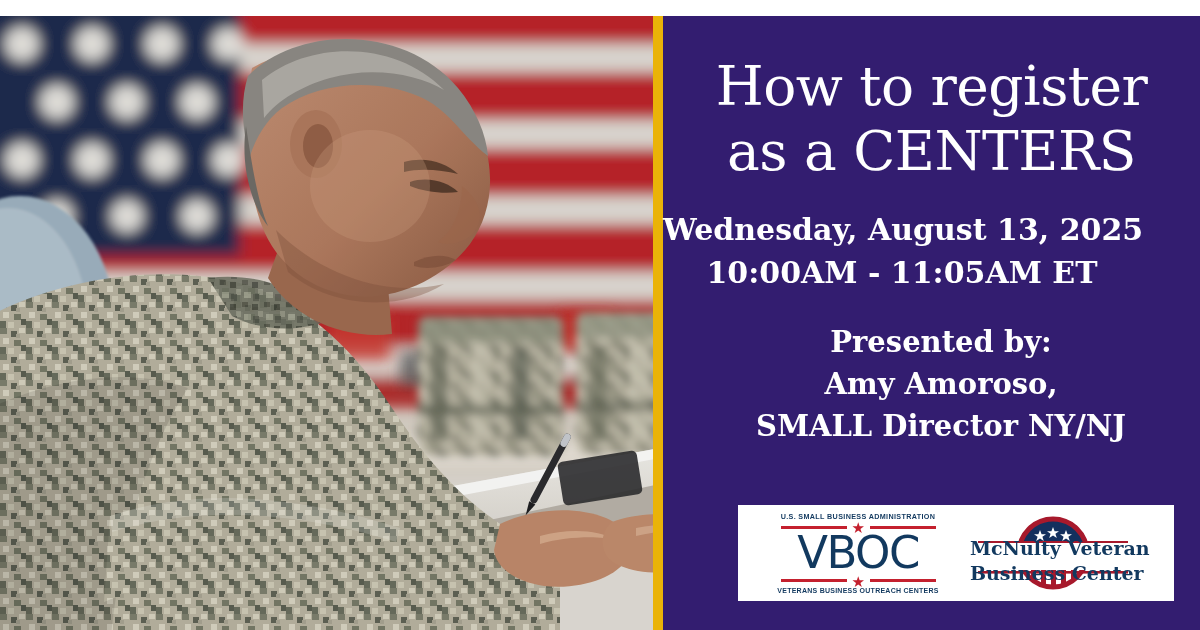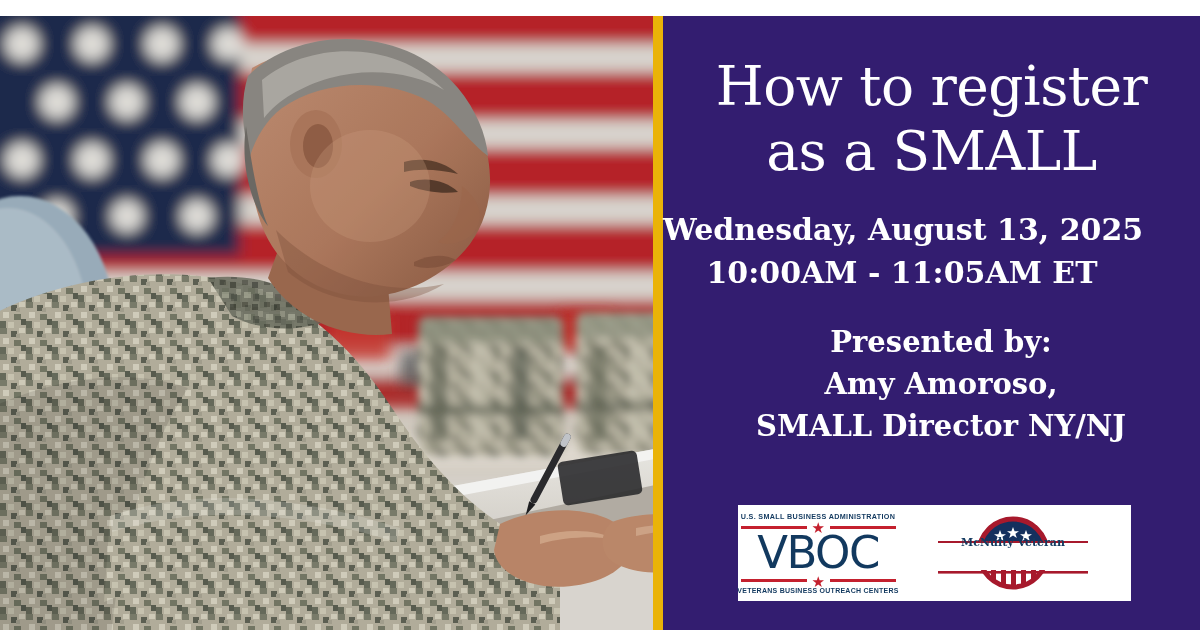"as a SMALL" span.line { text: SMALL -> CENTERS }
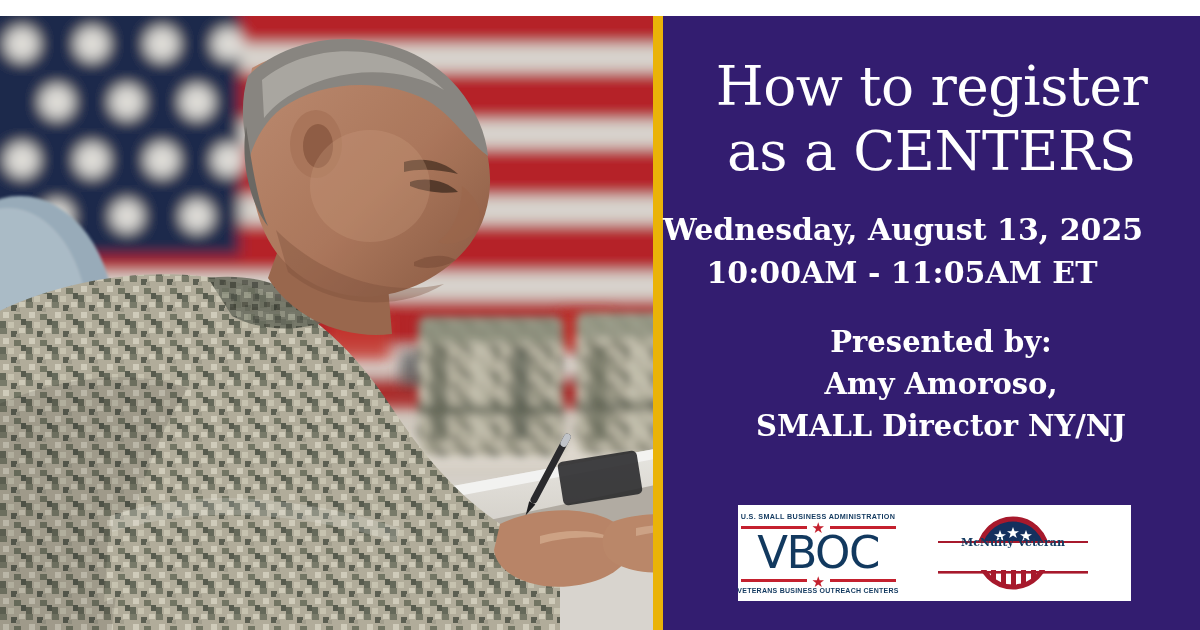"U.S. SMALL BUSINESS ADMINISTRATION" .logobar { justify-content: none -> center; width: 393px -> 436px }
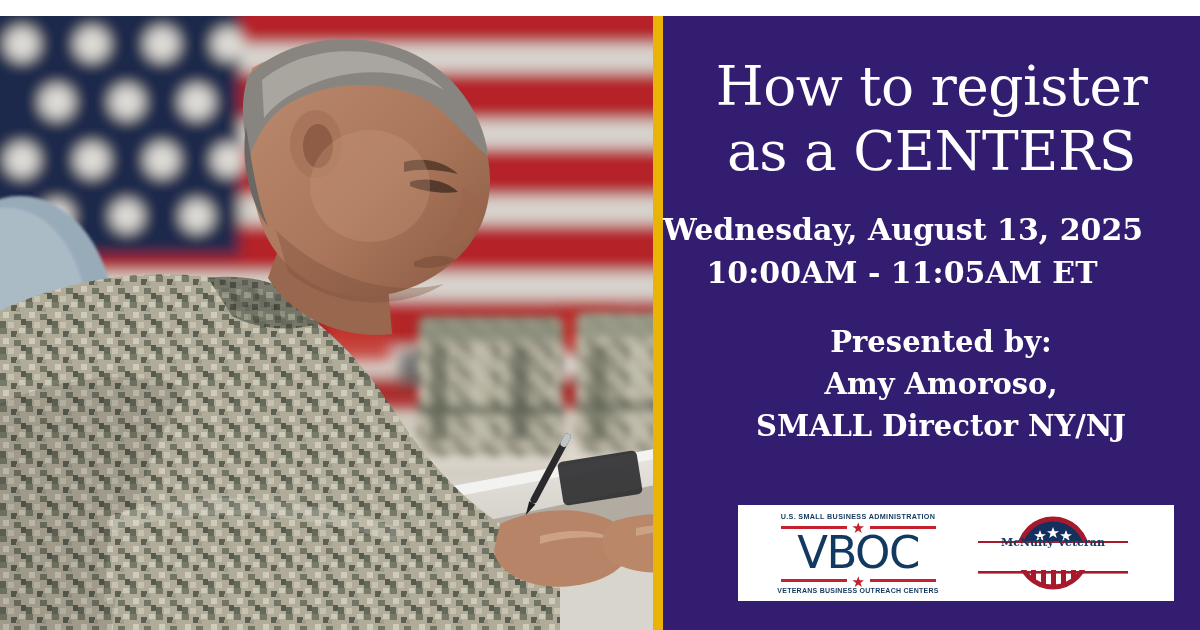"McNulty Veteran" .mc-text { font-size: 11px -> 19px }
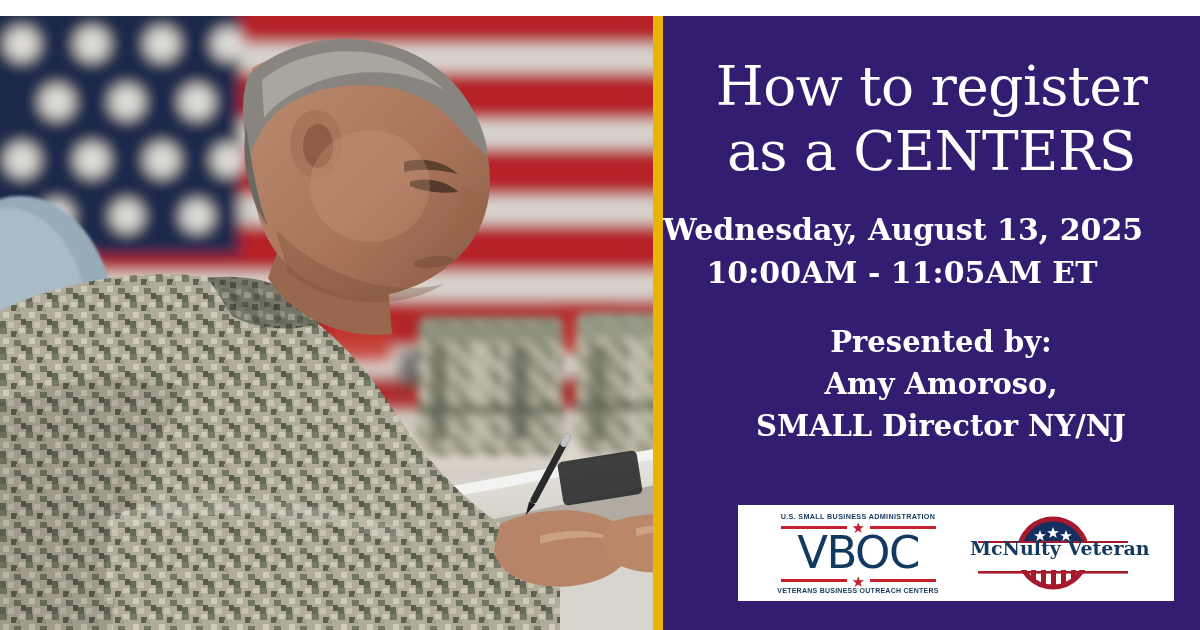"Business Center" span.line { html: none -> <span>Business Center</span> }
